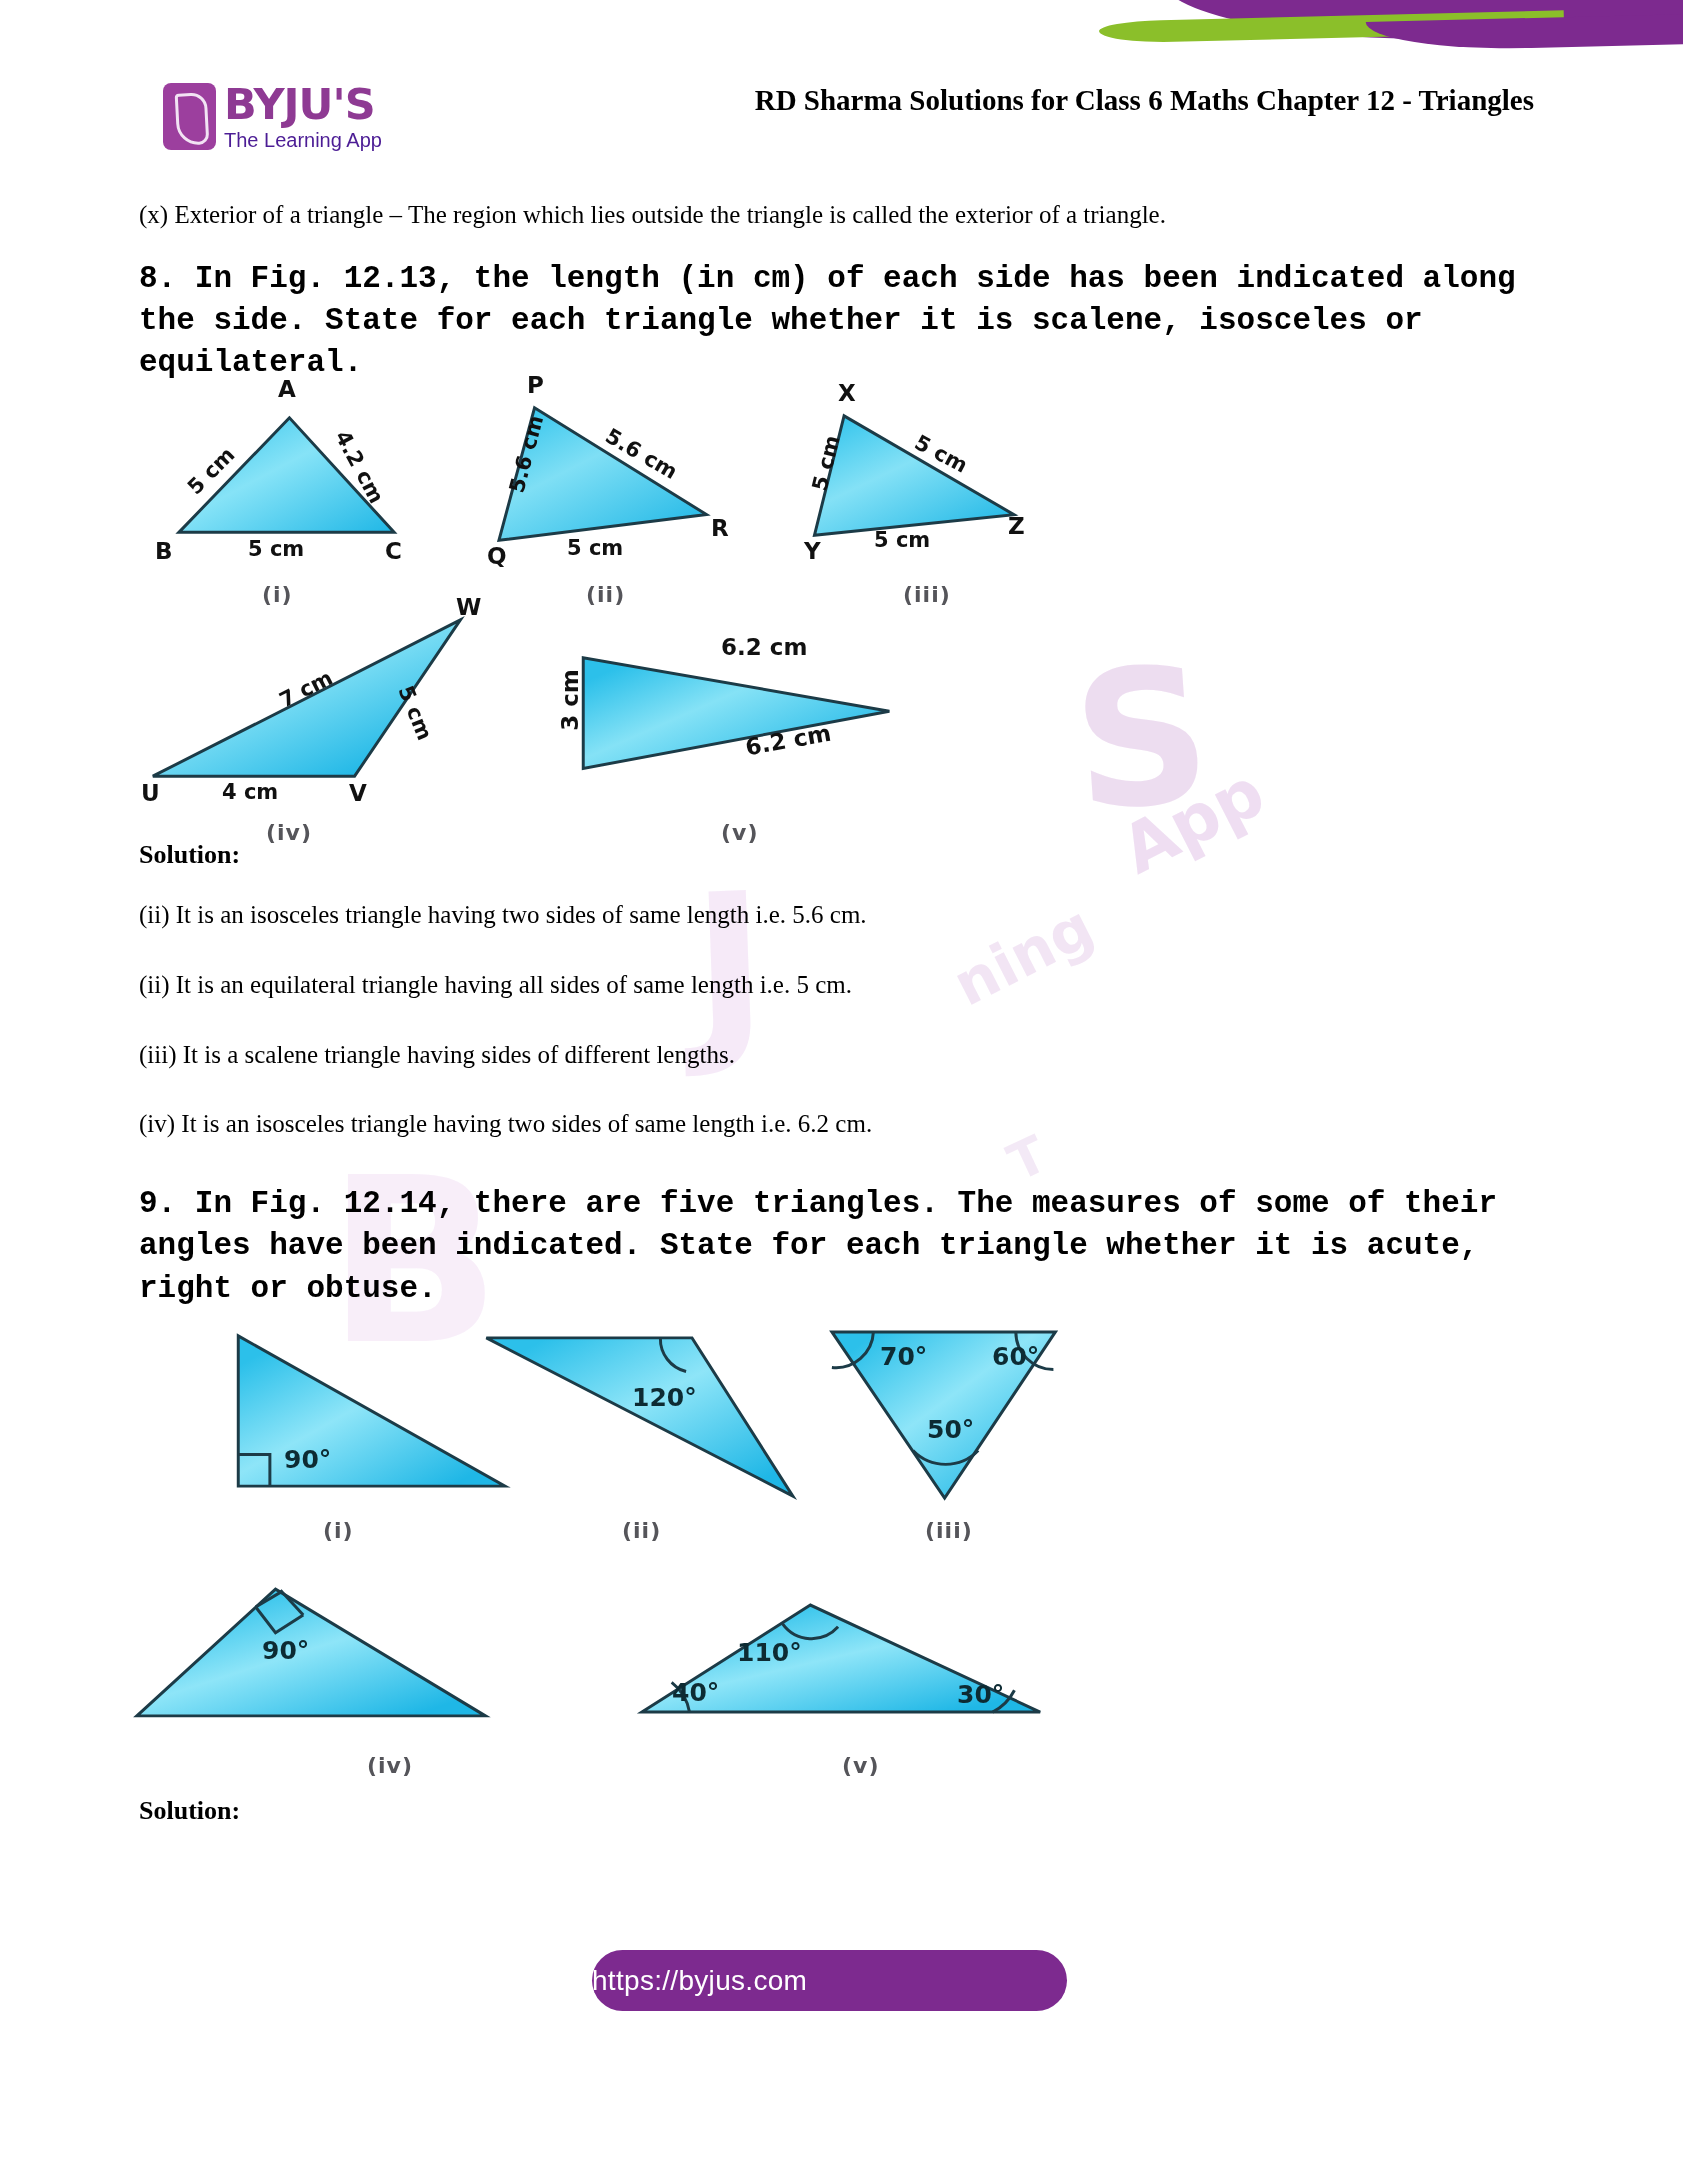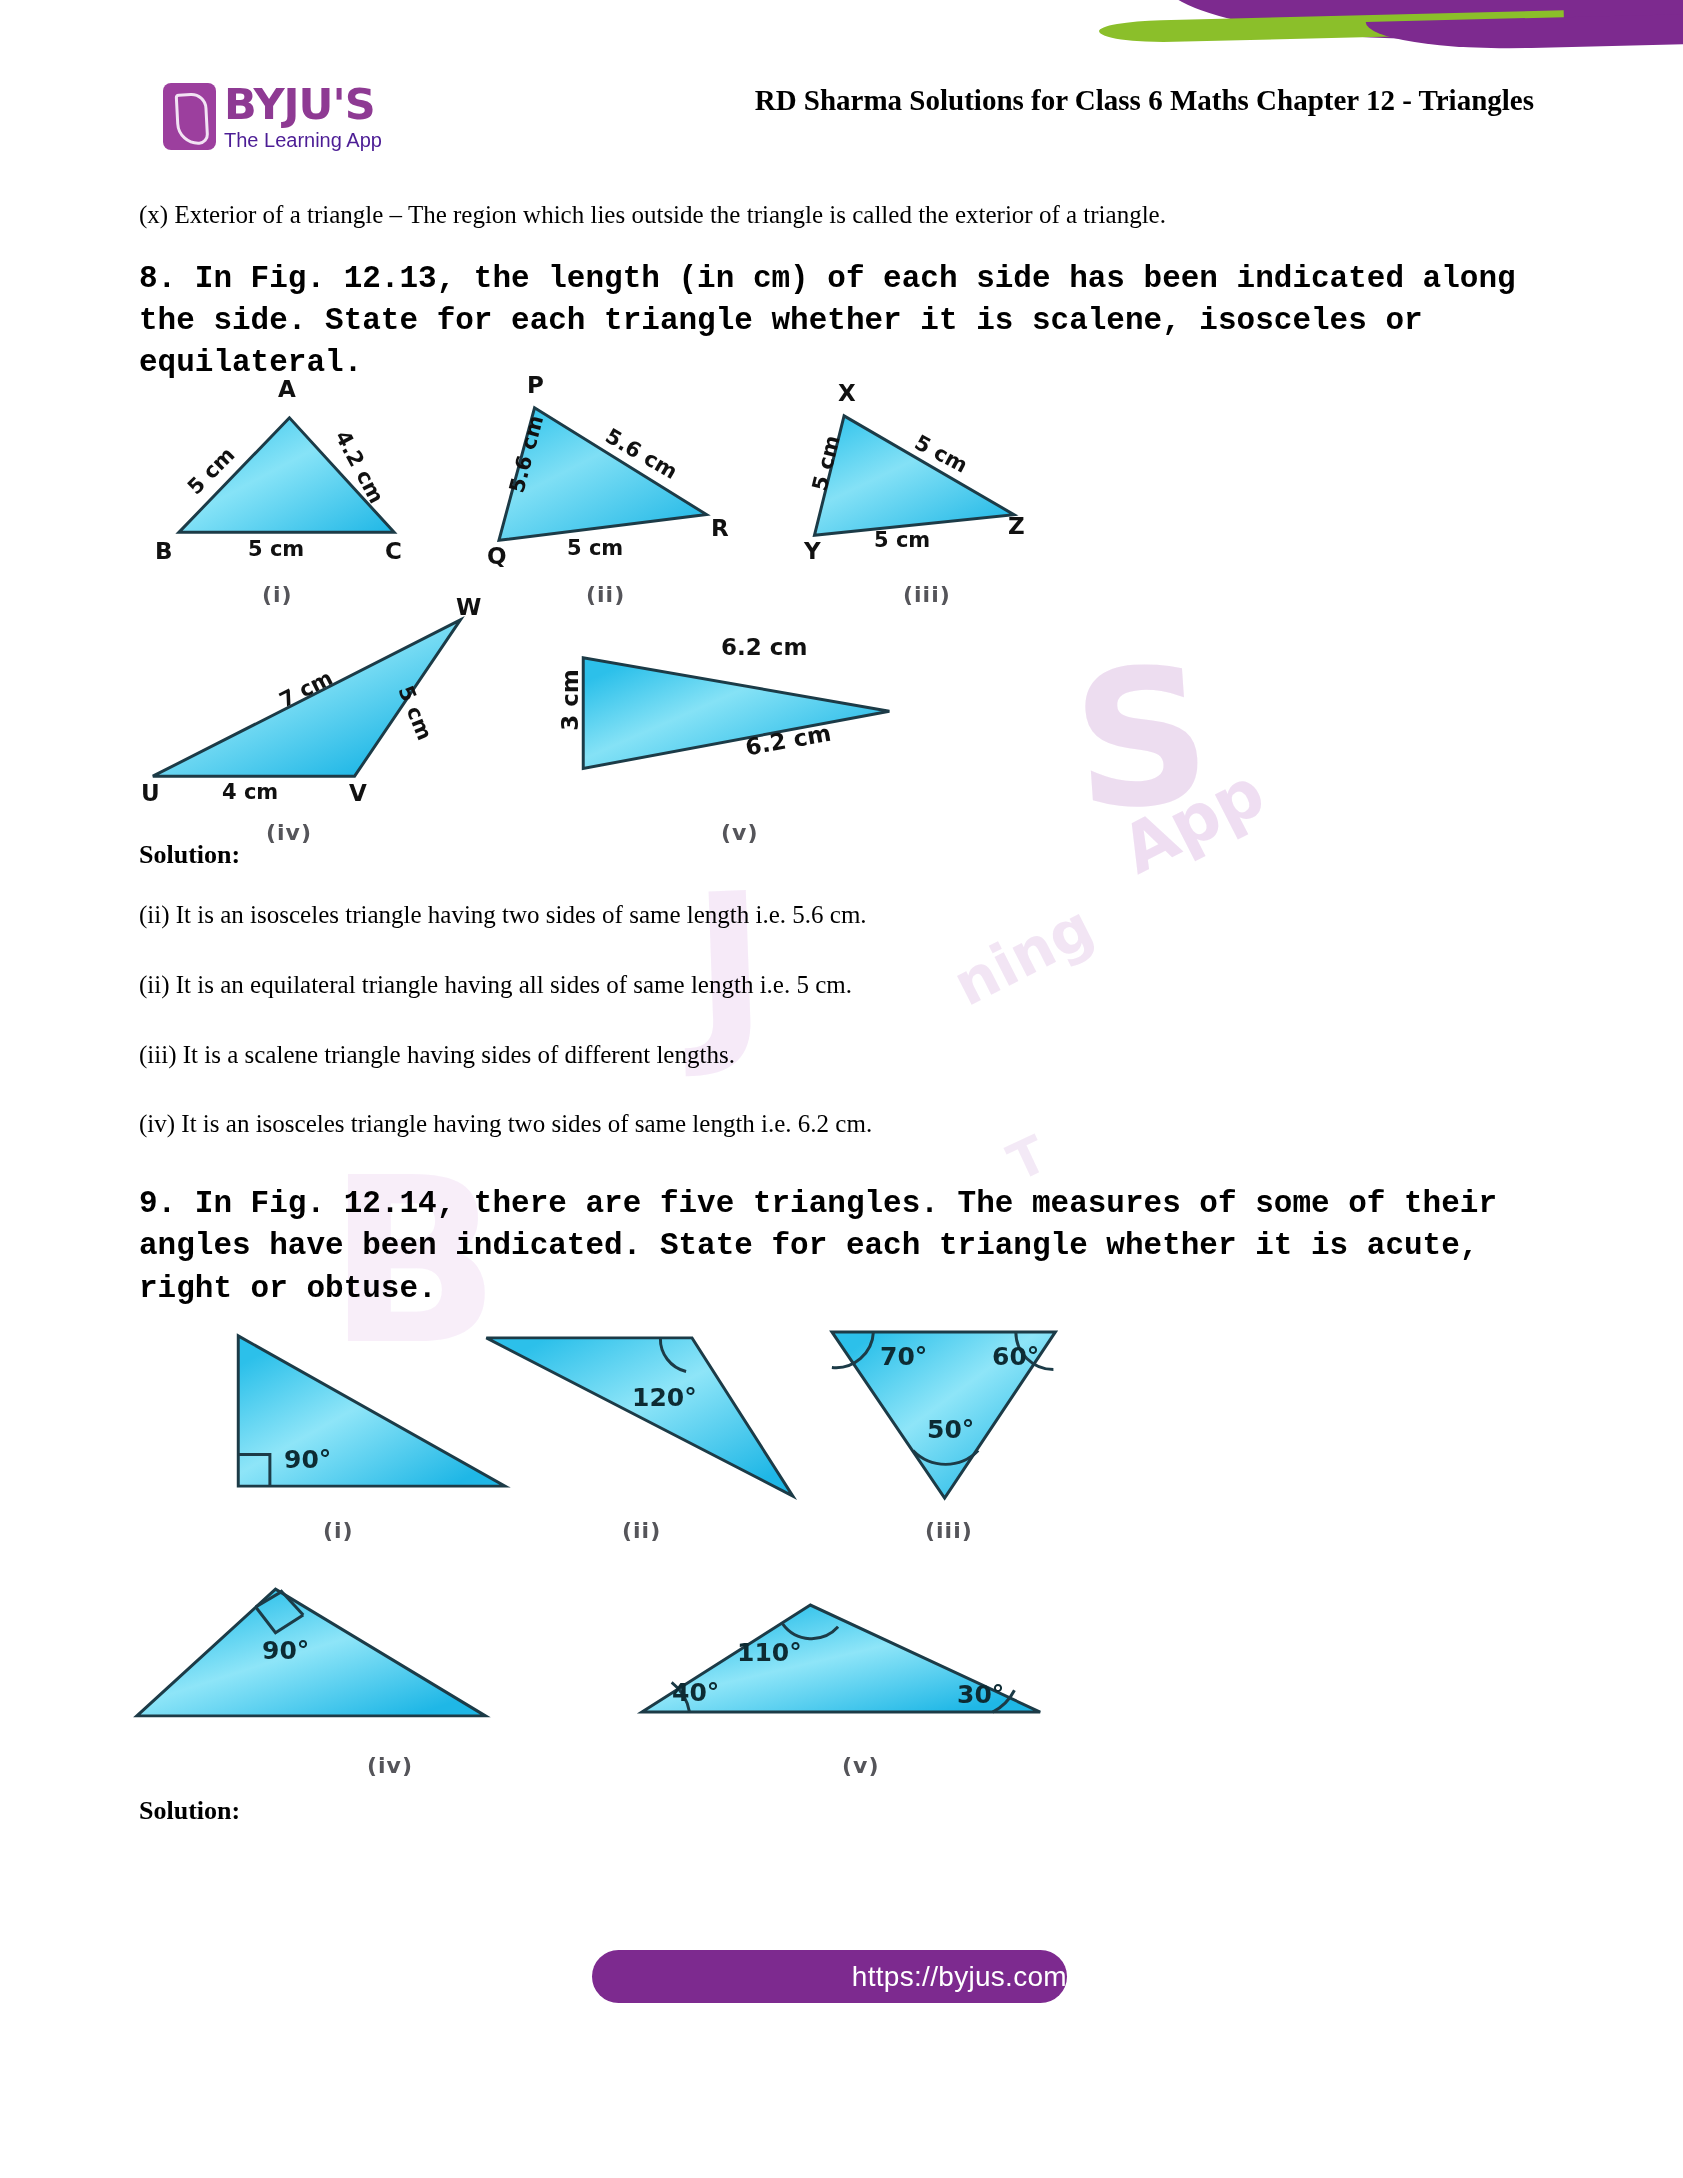"https://byjus.com" .footer-pill { height: 53px -> 61px; justify-content: flex-end -> flex-start }
